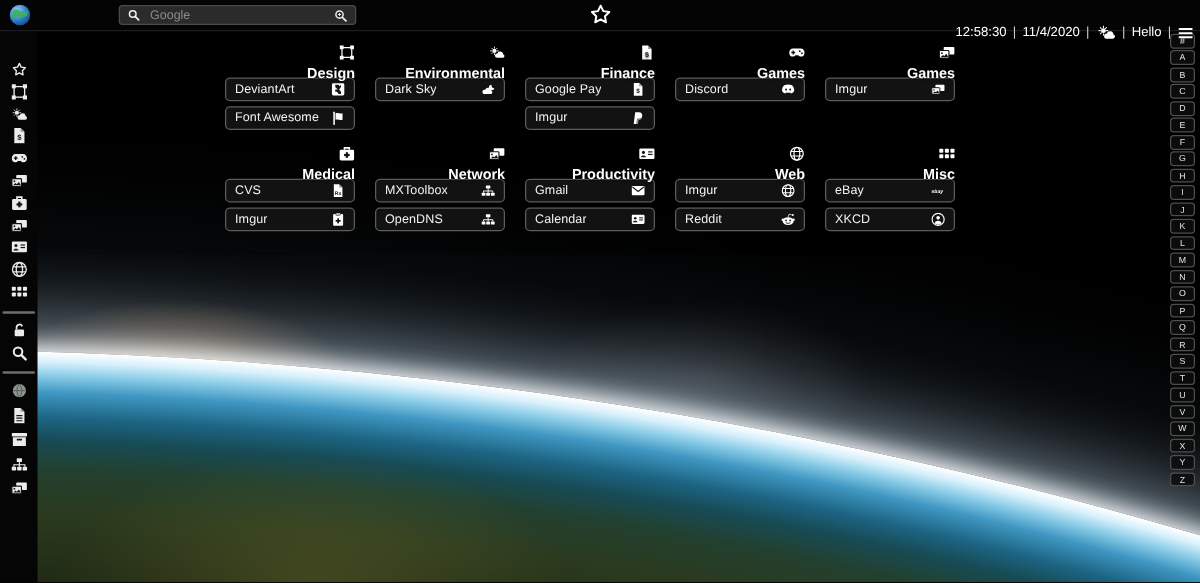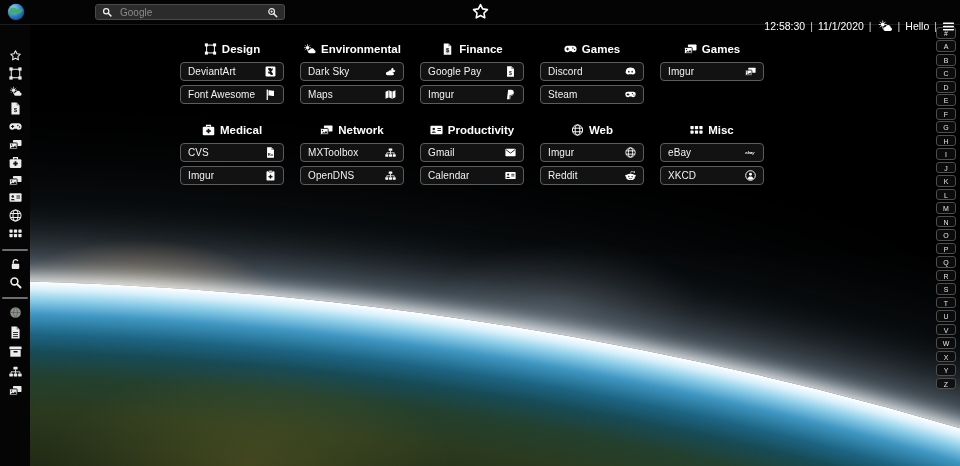"11/1/2020" span { text: 11/1/2020 -> 11/4/2020 }
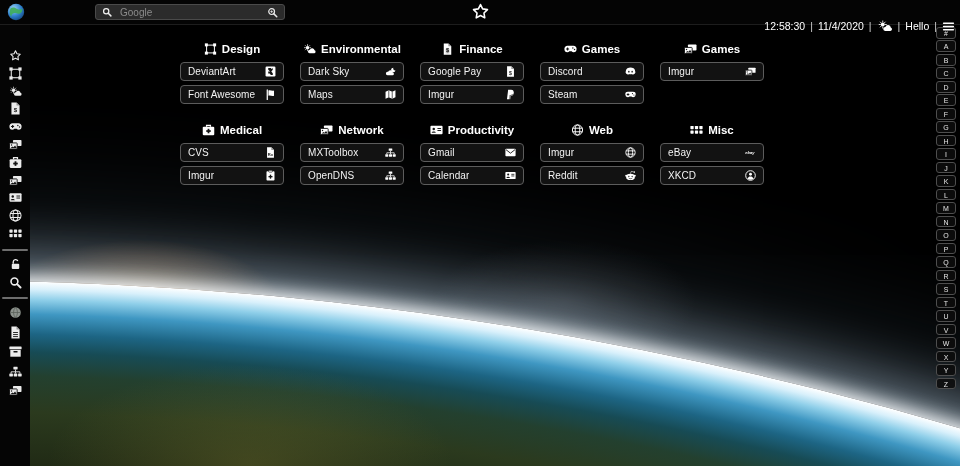"Design" .group-header { align-items: flex-start -> flex-end; flex-direction: none -> column }
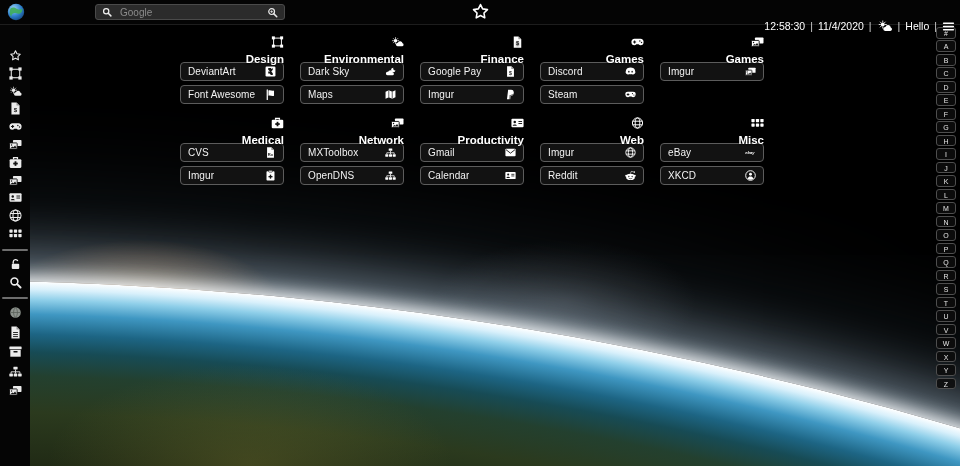"Maps" a.tile { html: <a> <span>Maps</span> <span> <svg> <path></path> <path></path> </svg> </span> </a> -> none }
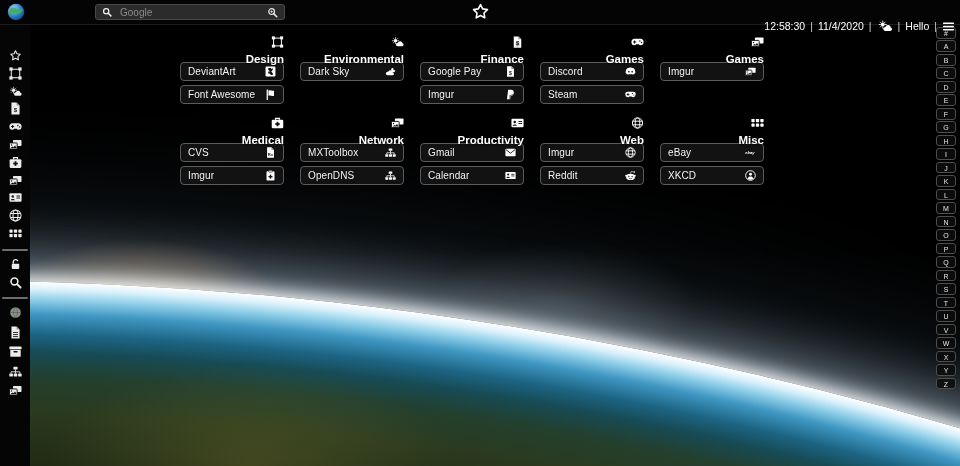"Steam" a.tile { html: <a> <span>Steam</span> <span> <svg> <path></path> <g> <rect></rect> <rect></rect> <circle></circle> <circle></circle> </g> </svg> </span> </a> -> none }
